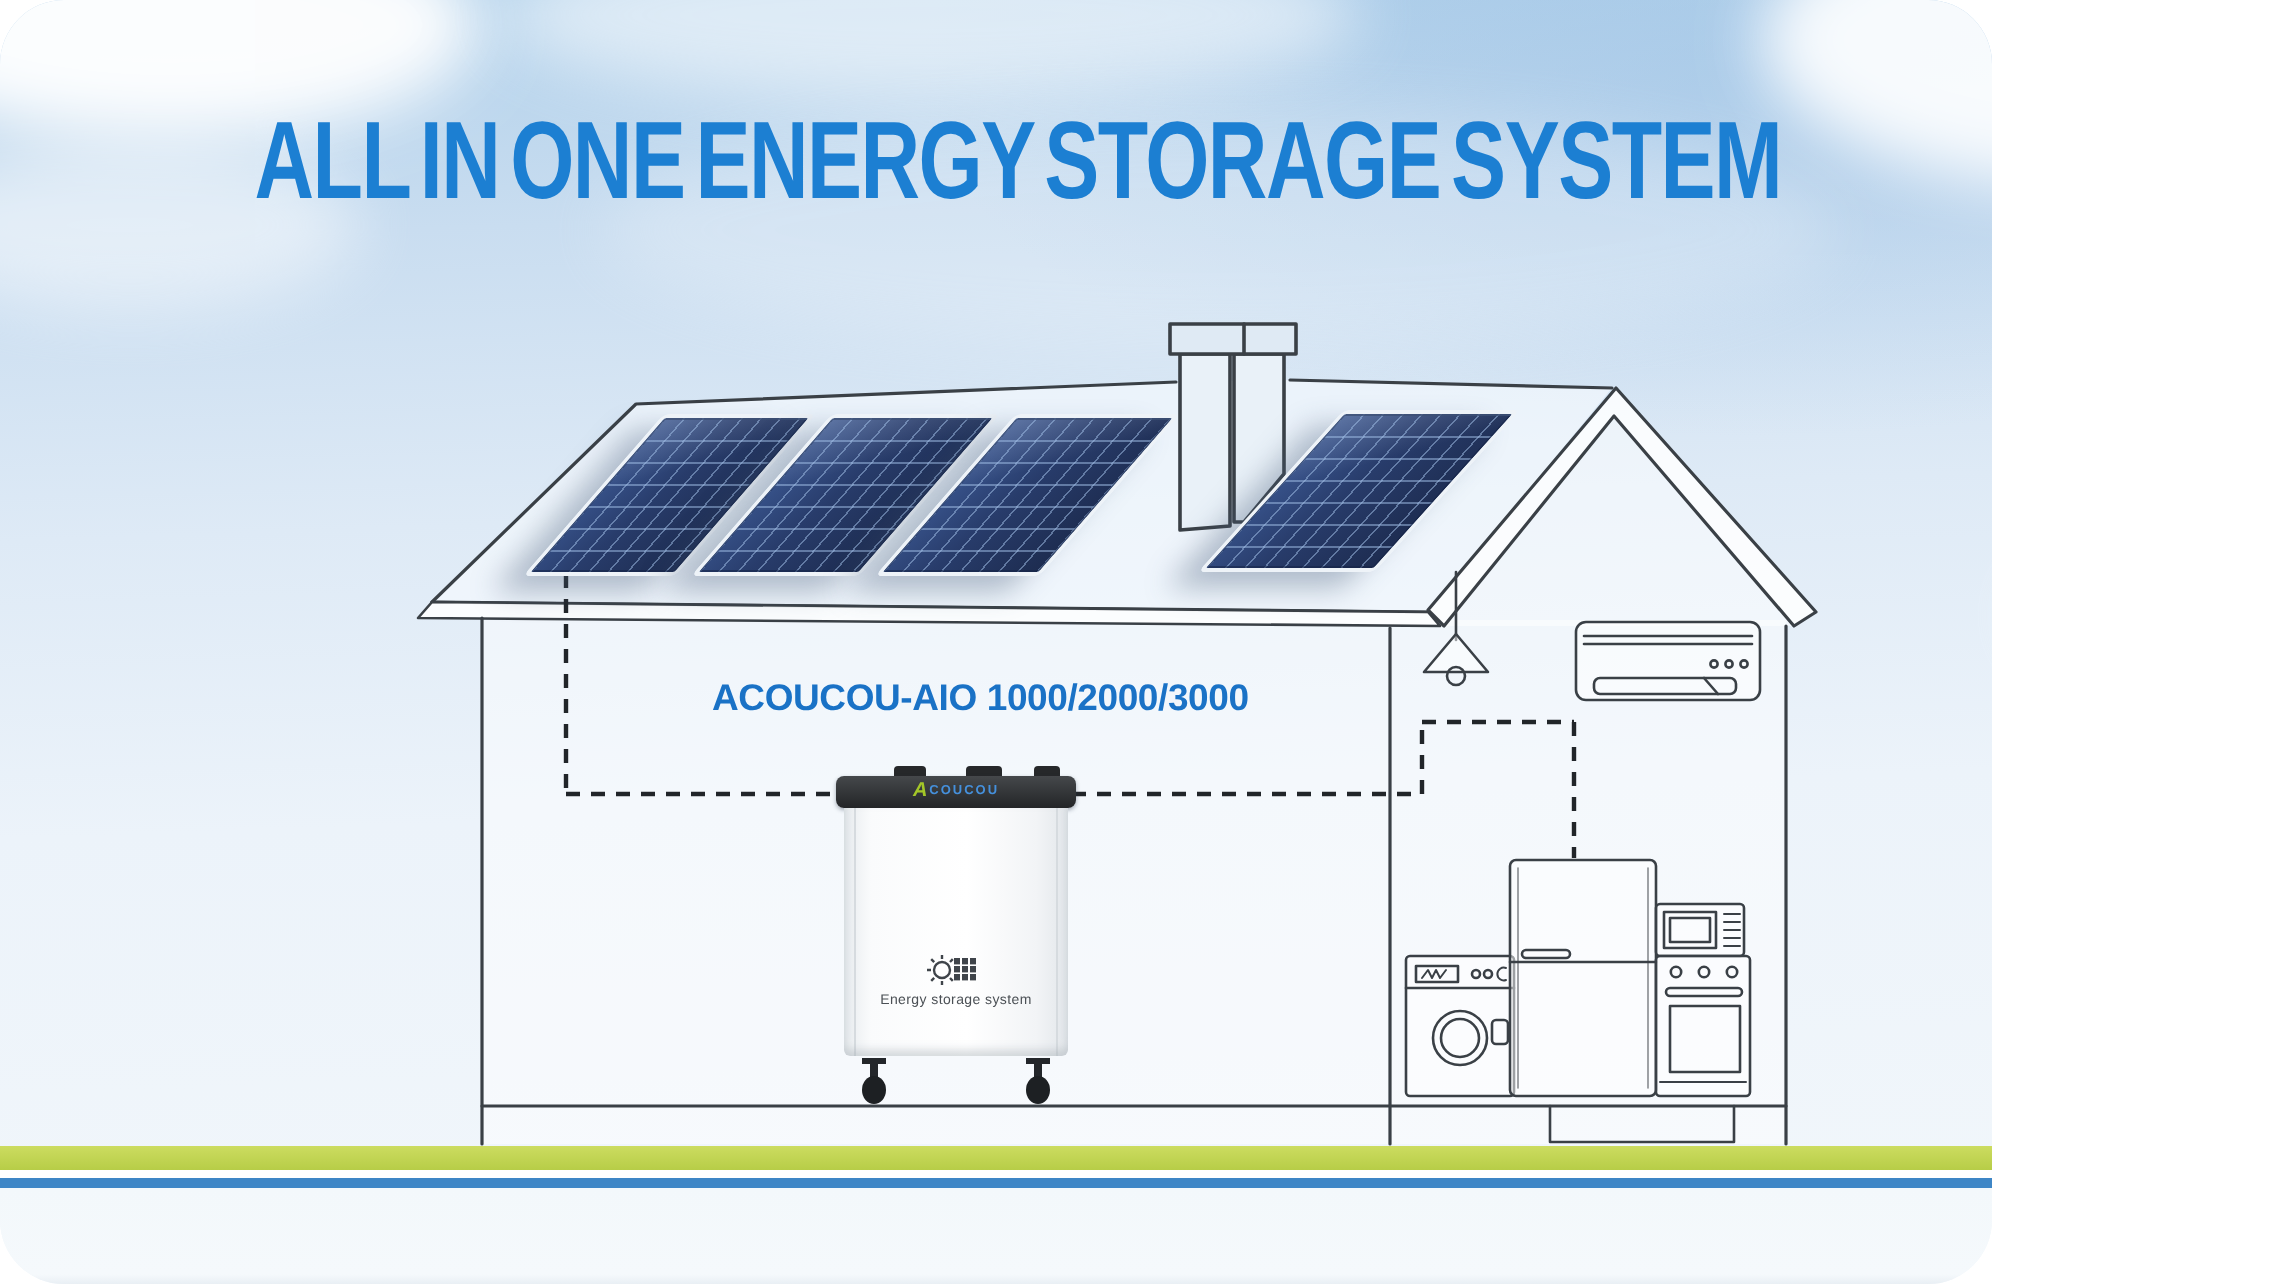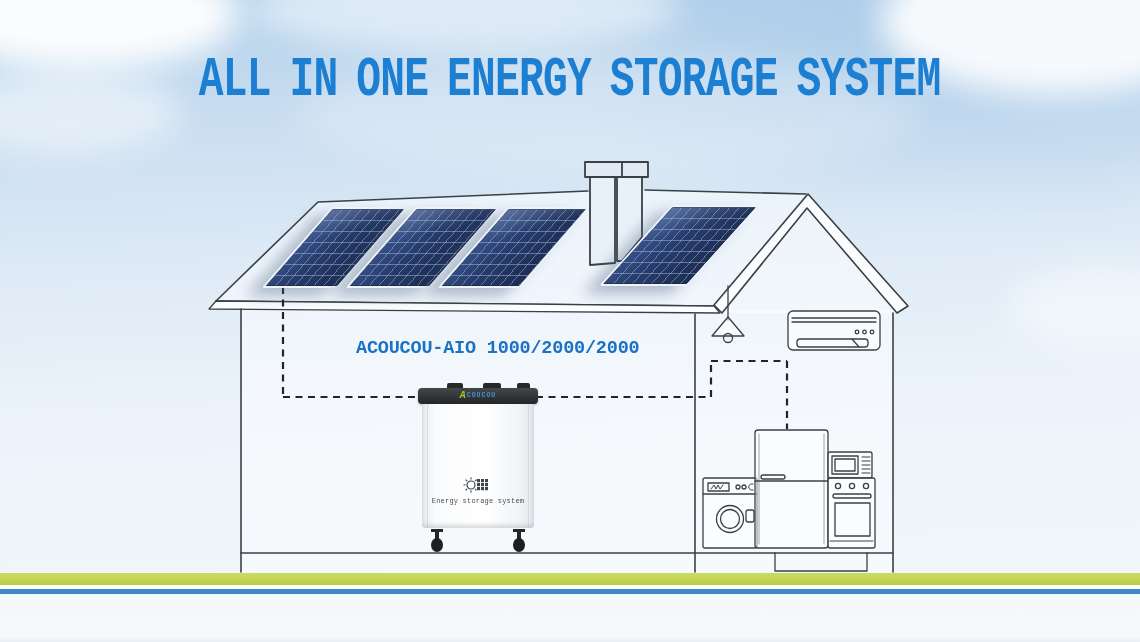"ALL IN ONE ENERGY STORAGE" .stage { border-radius: none -> 32px; font-family: Liberation Mono, monospace -> Liberation Sans, sans-serif; width: 1140px -> 996px }
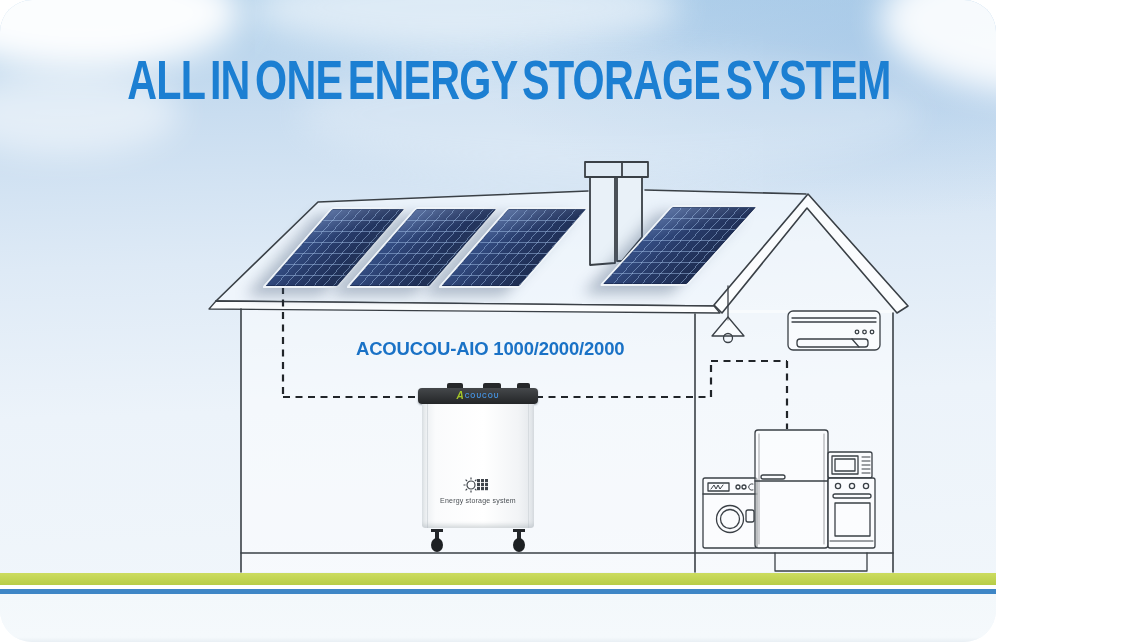"ACOUCOU-AIO 1000/2000/2000" div.product-label { text: 1000/2000/2000 -> 1000/2000/3000 }
